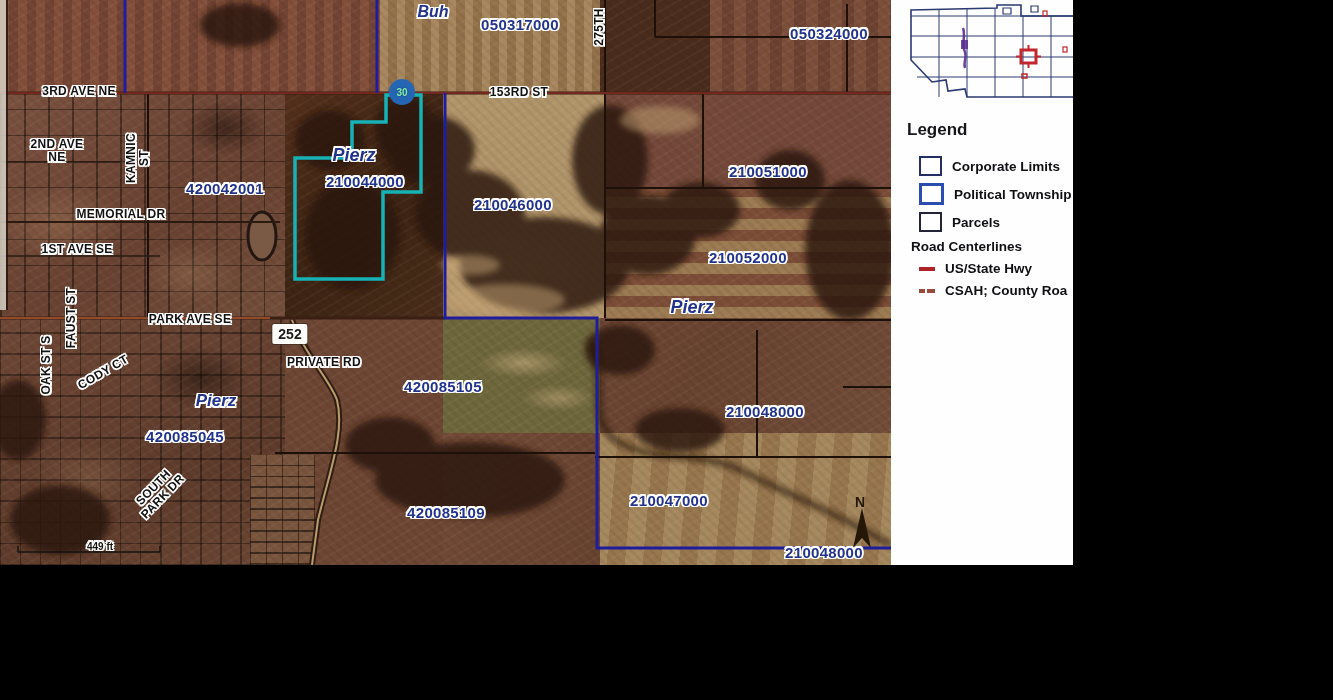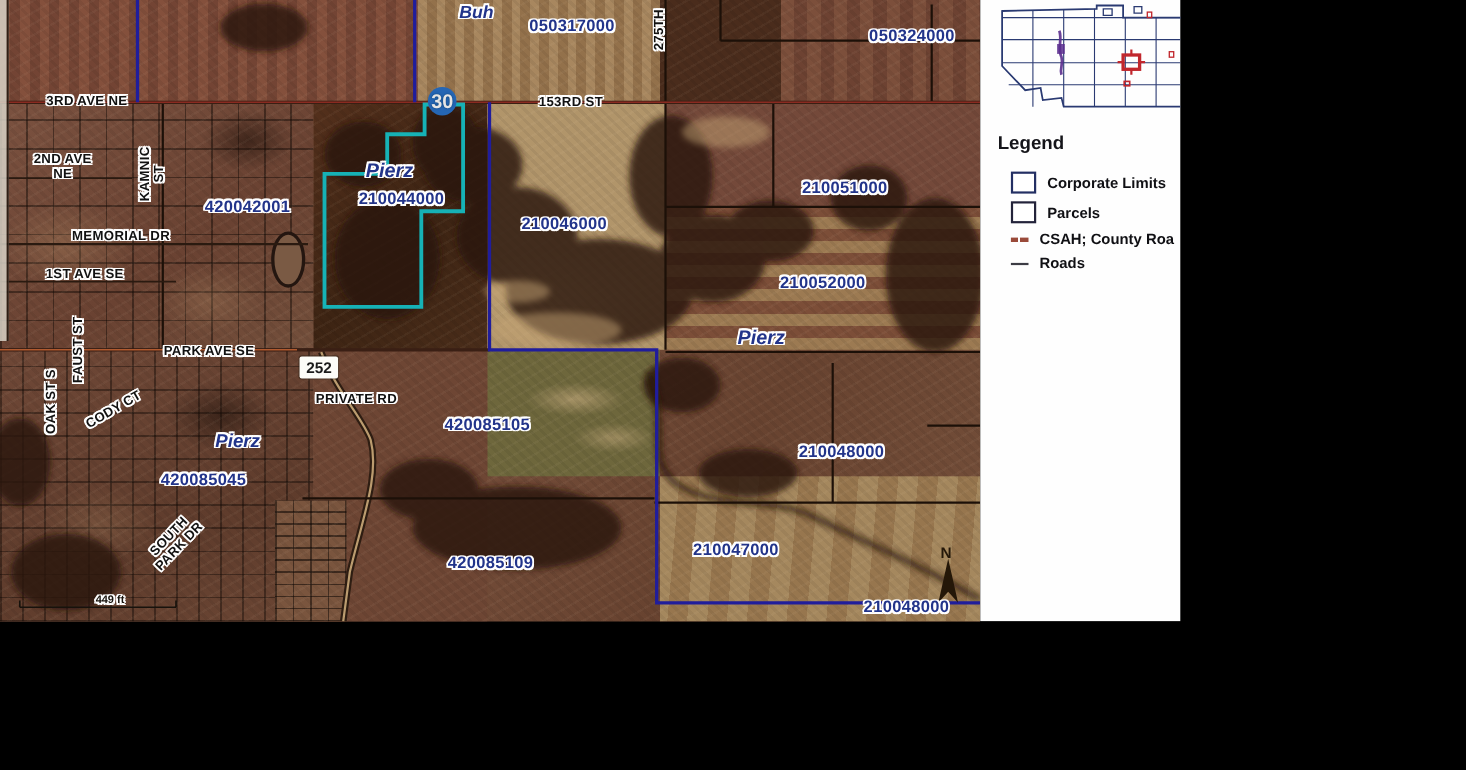"30" .cr-circle { color: #e5e5e5 -> #86efac; font-size: 18px -> 10px }
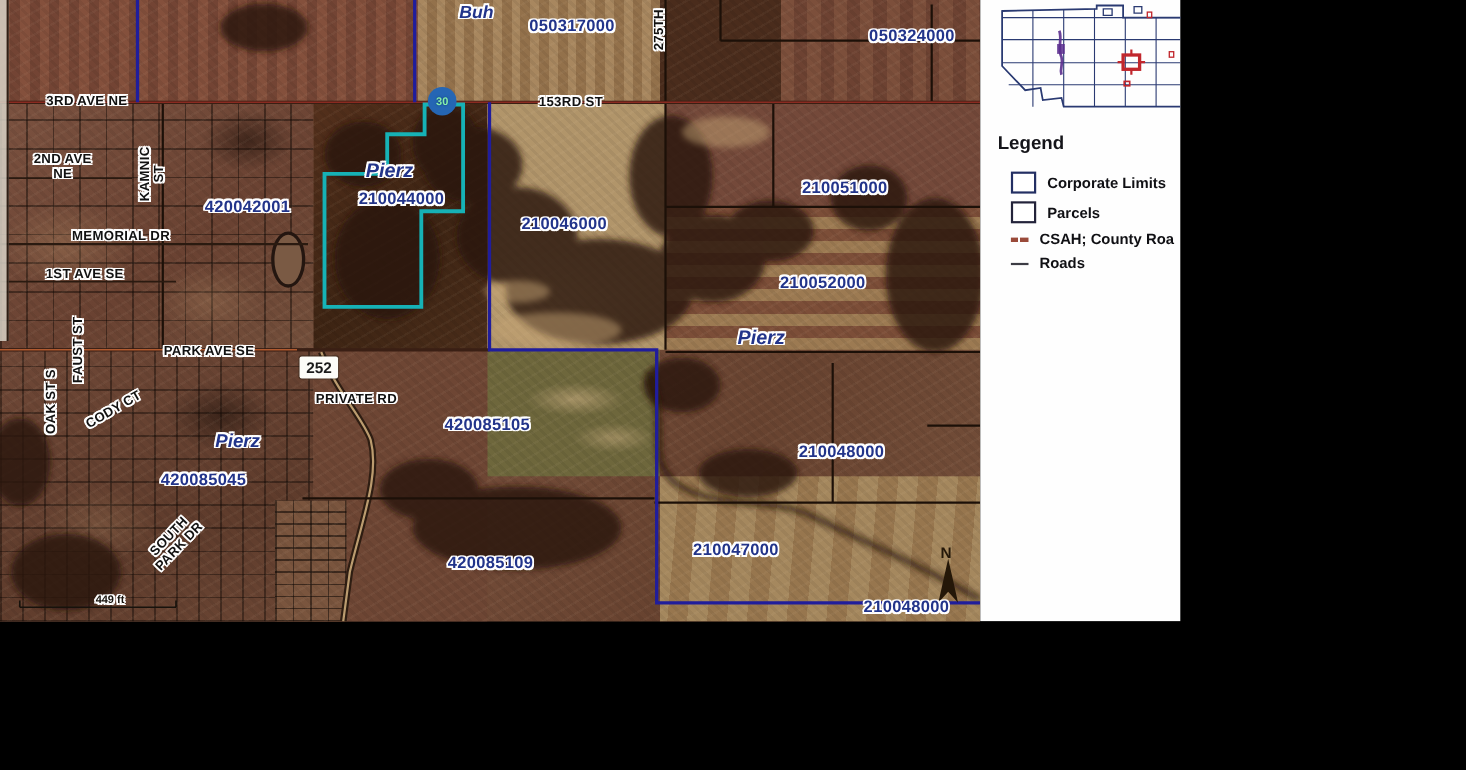"Political Township" div.legend-item { html: none -> <div> <span></span> <span>Political Township</span> </div> }
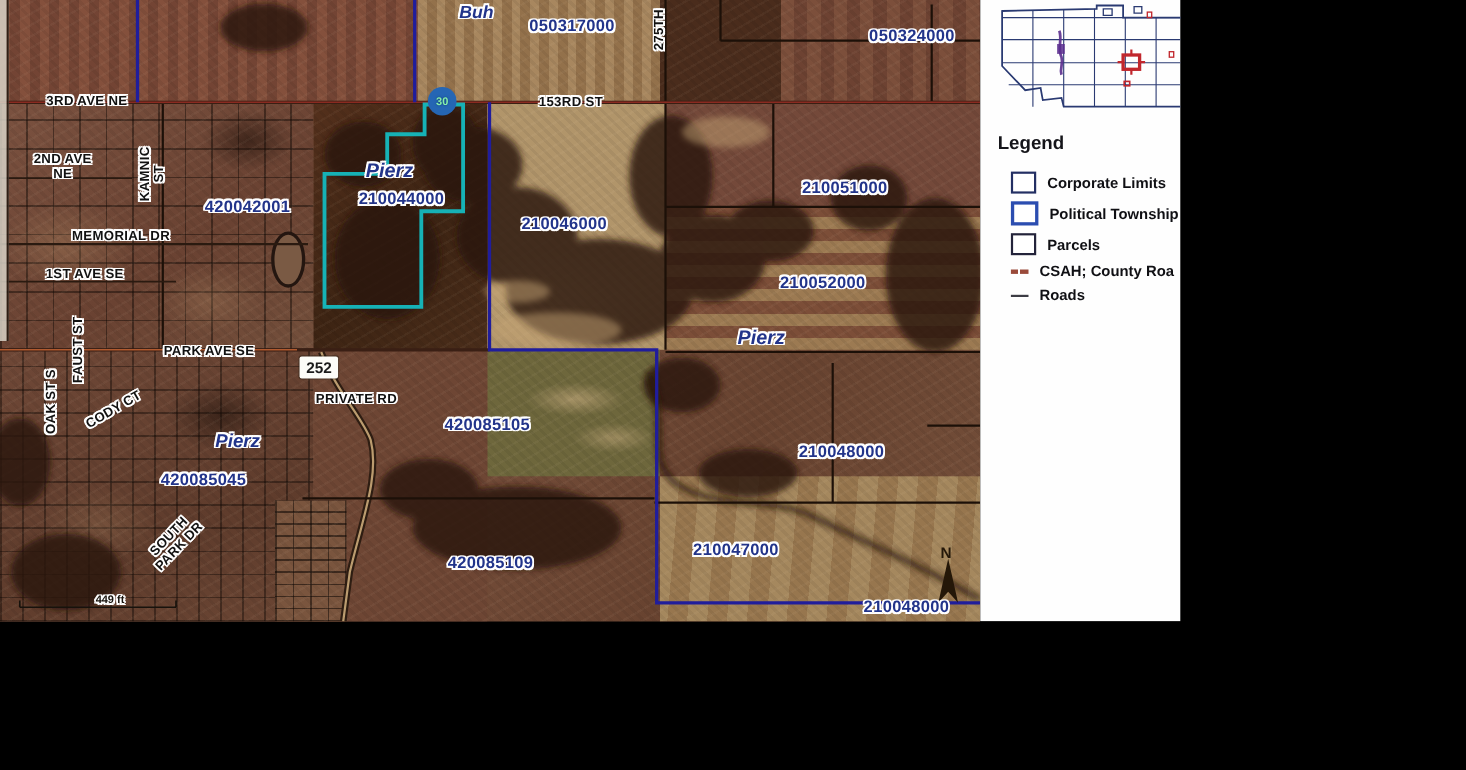"MEMORIAL DR" div.lbl { left: 110px -> 121px }
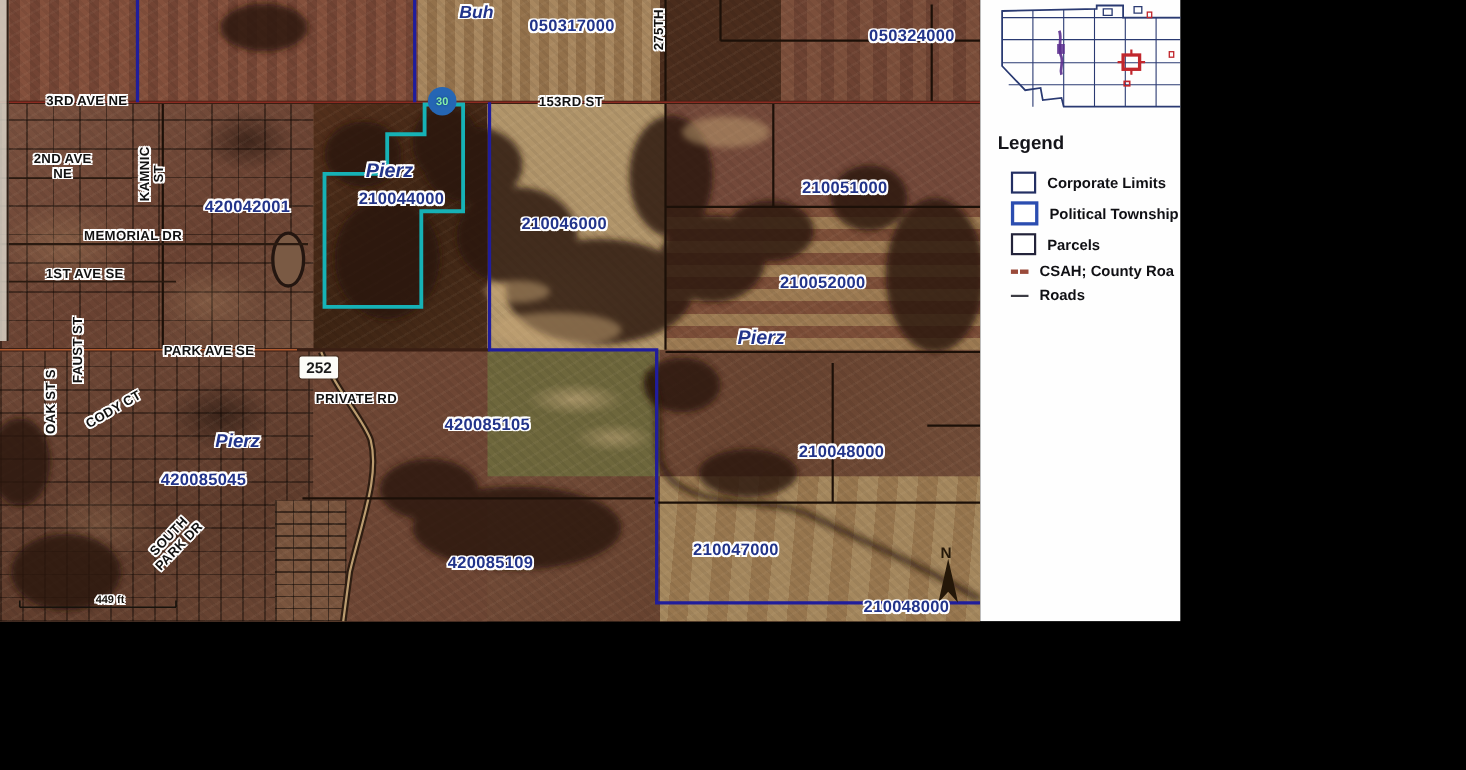"Road Centerlines" div.legend-item { html: none -> <div> <span>Road Centerlines</span> </div> }
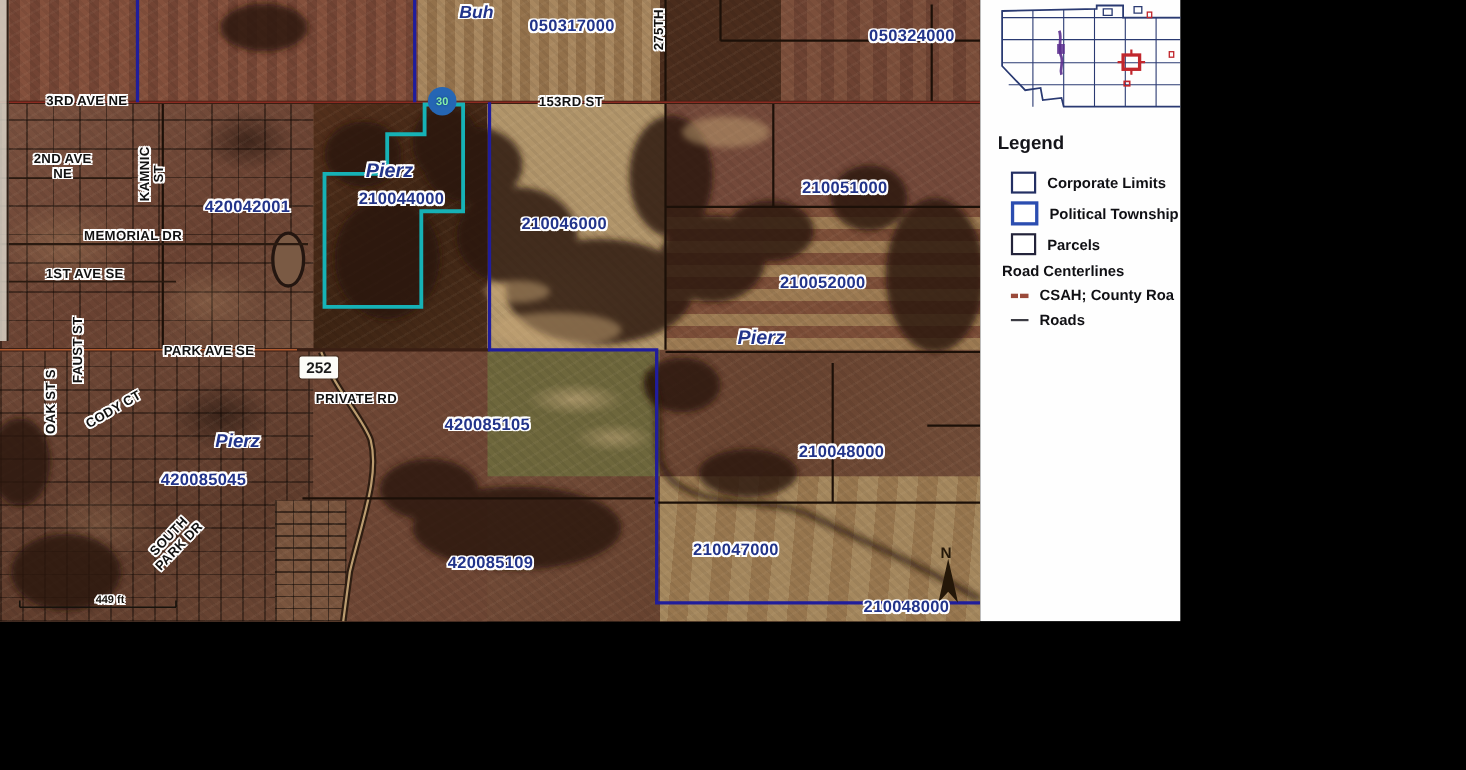"US/State Hwy" div.legend-item { html: none -> <div> <span></span> <span>US/State Hwy</span> </div> }
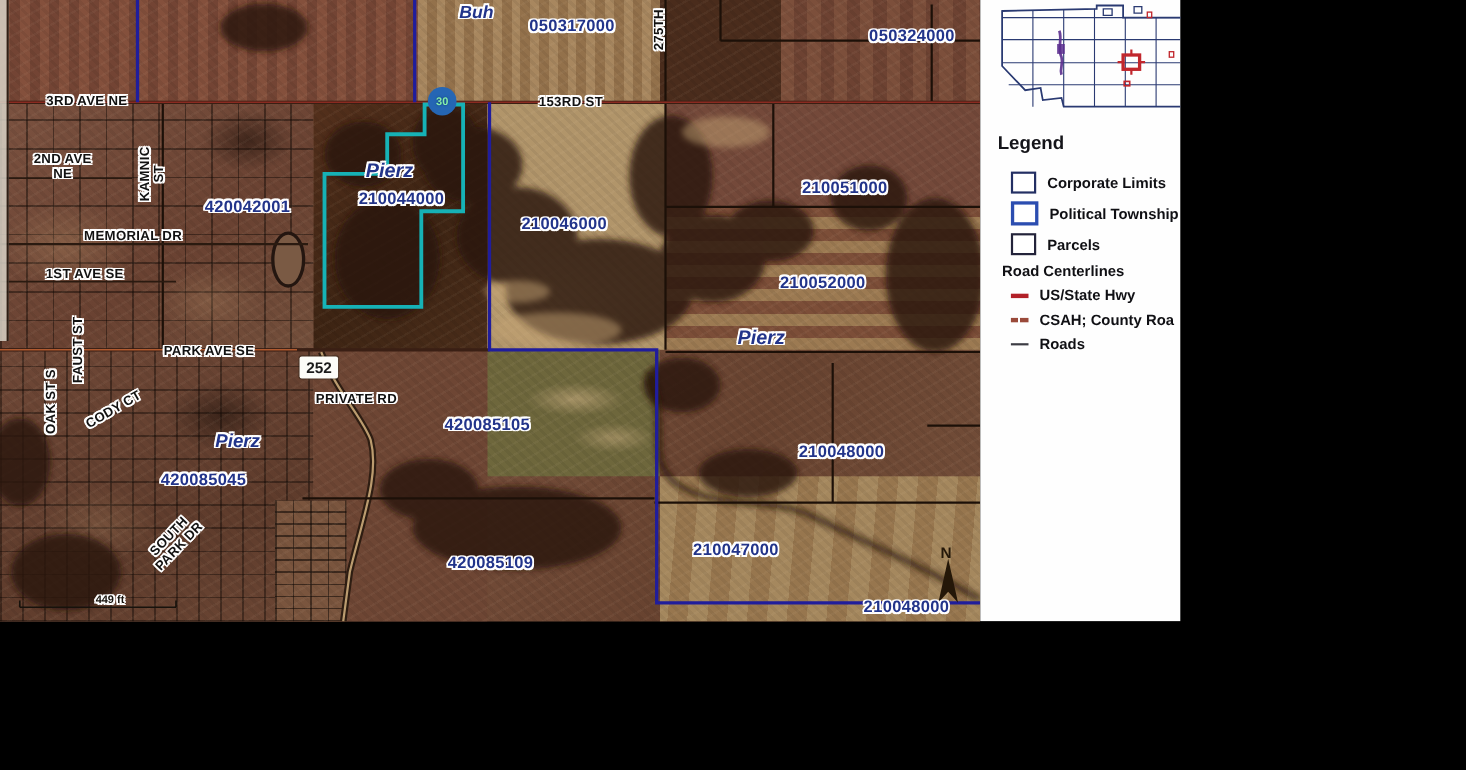"Roads" div.legend-item { html: <div> <span></span> <span>Roads</span> </div> -> none }
